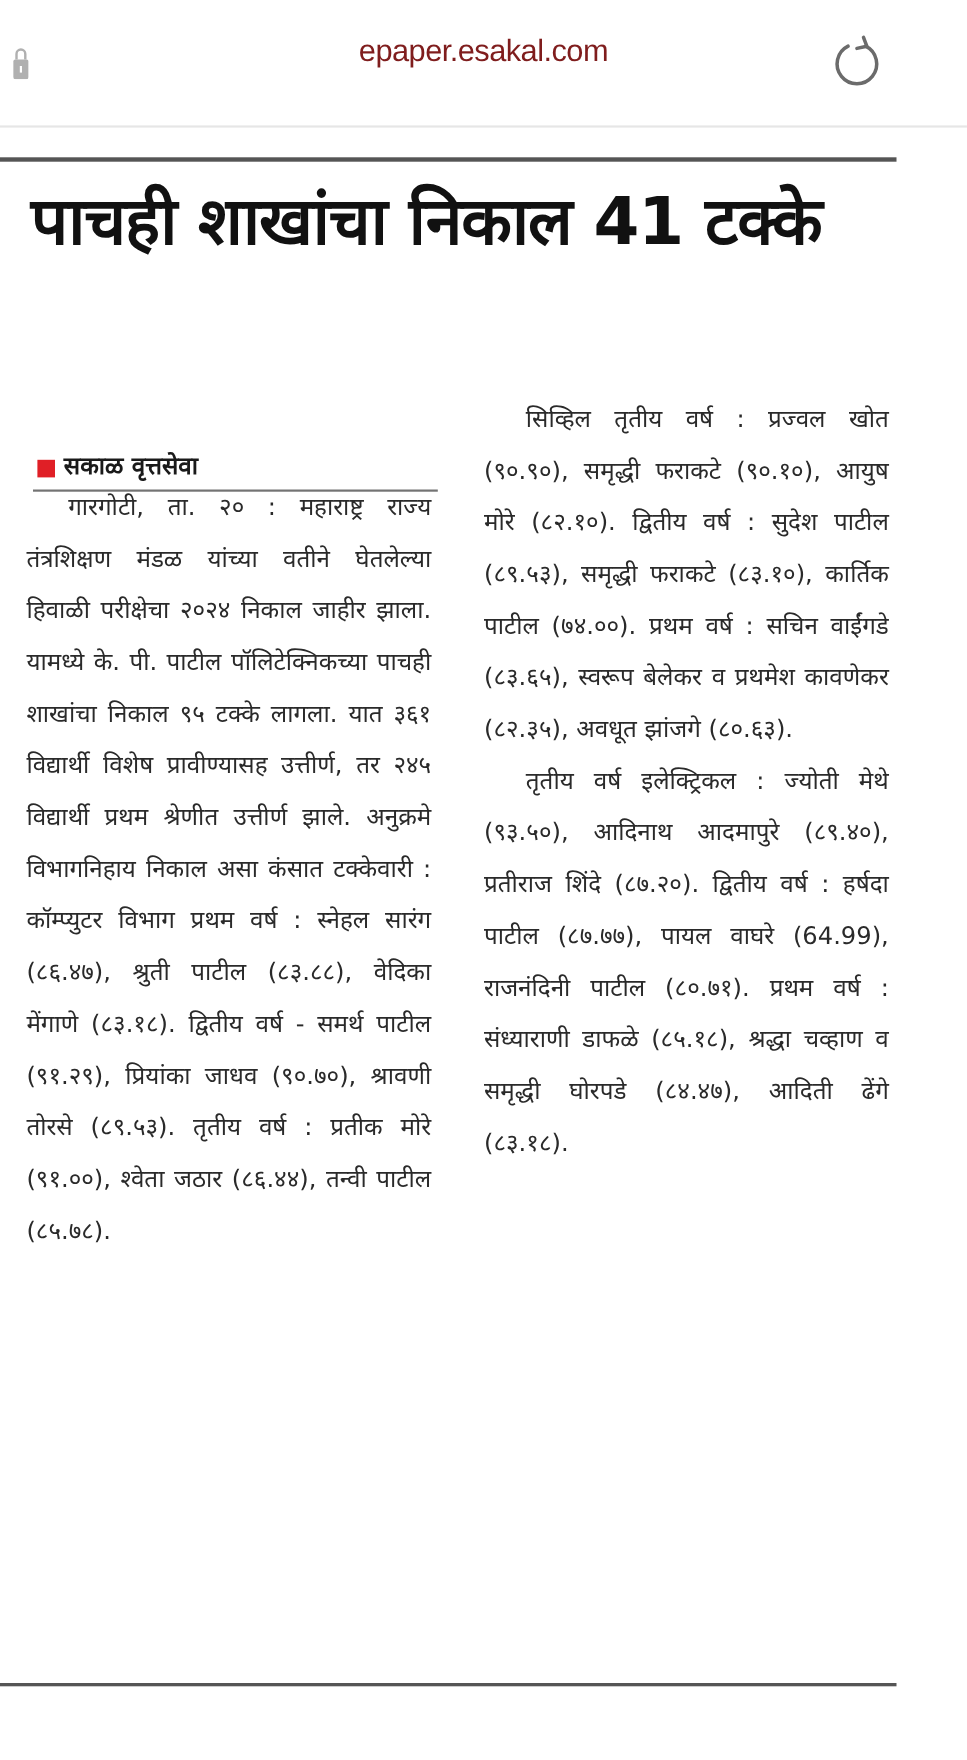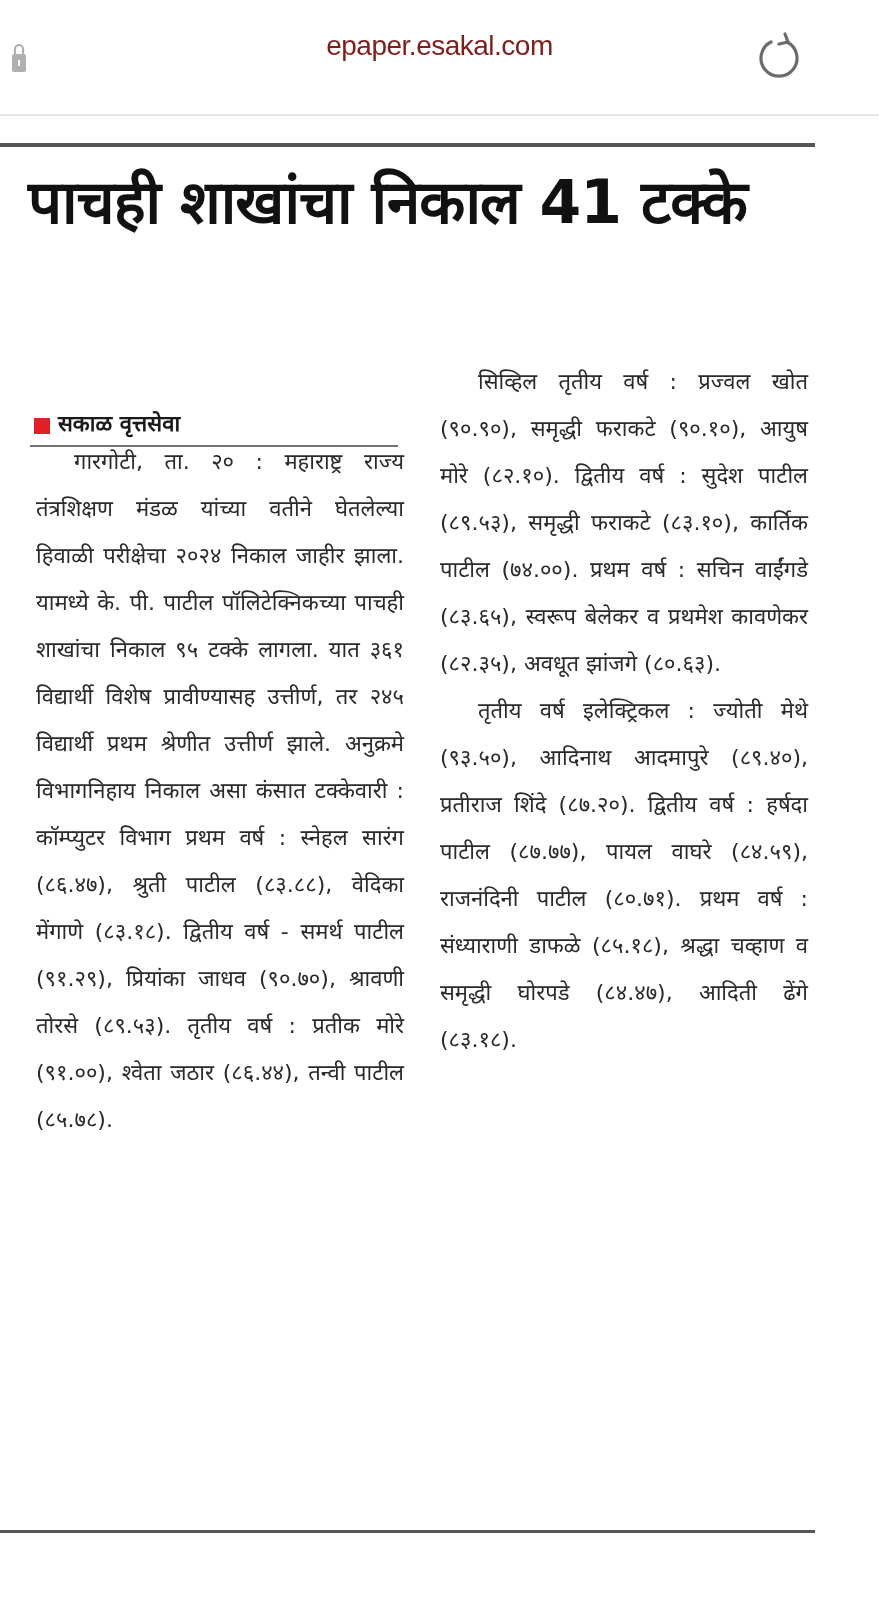"गारगोटी, ता. २० : महाराष्ट्र" .col-left { left: 36px -> 24px }
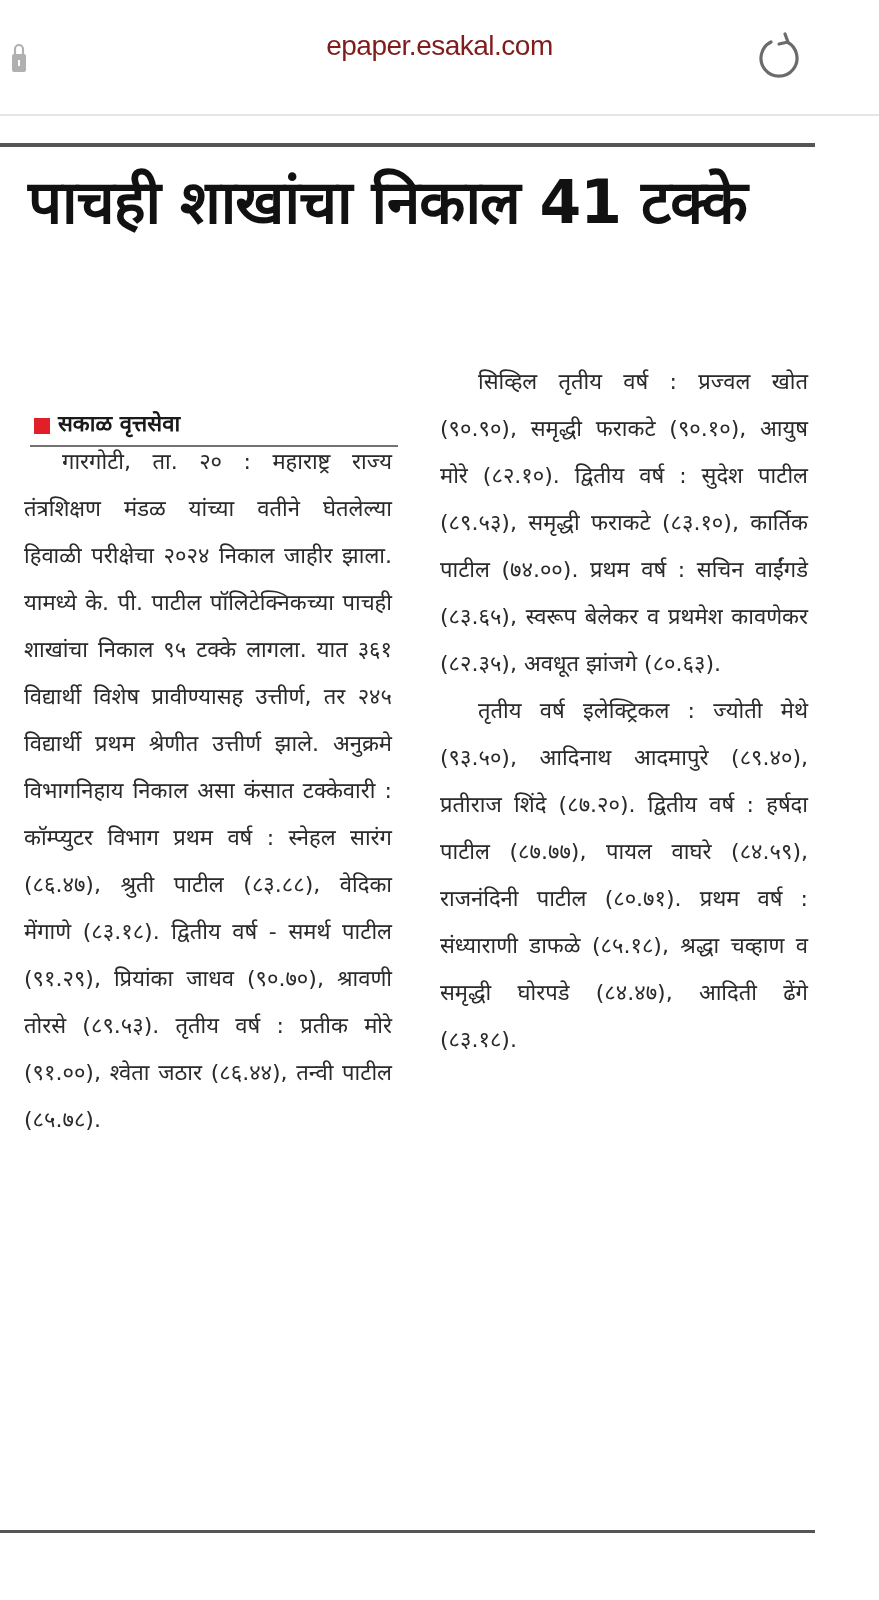"तृतीय वर्ष इलेक्ट्रिकल : ज्योती" p.para { text: ८४.५९ -> 64.99 }
